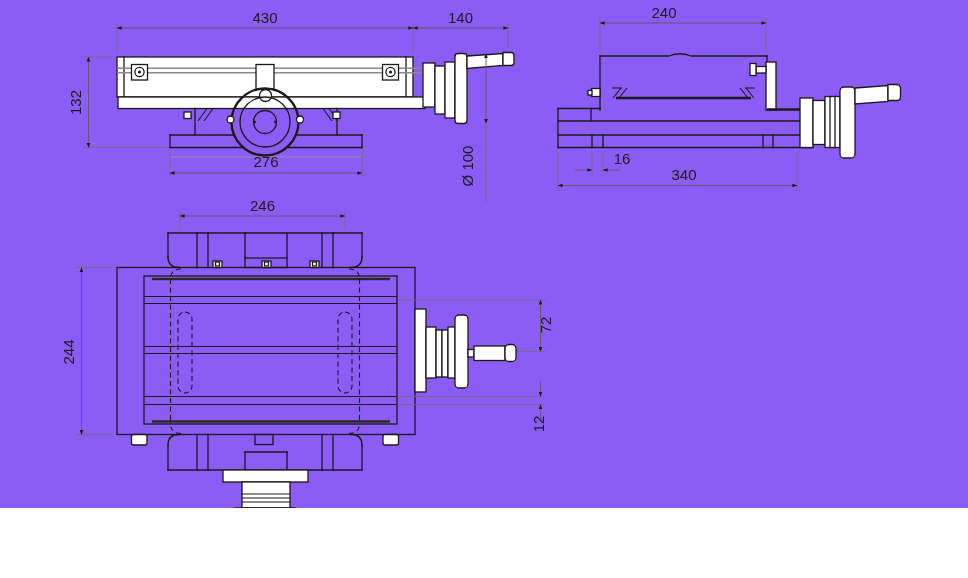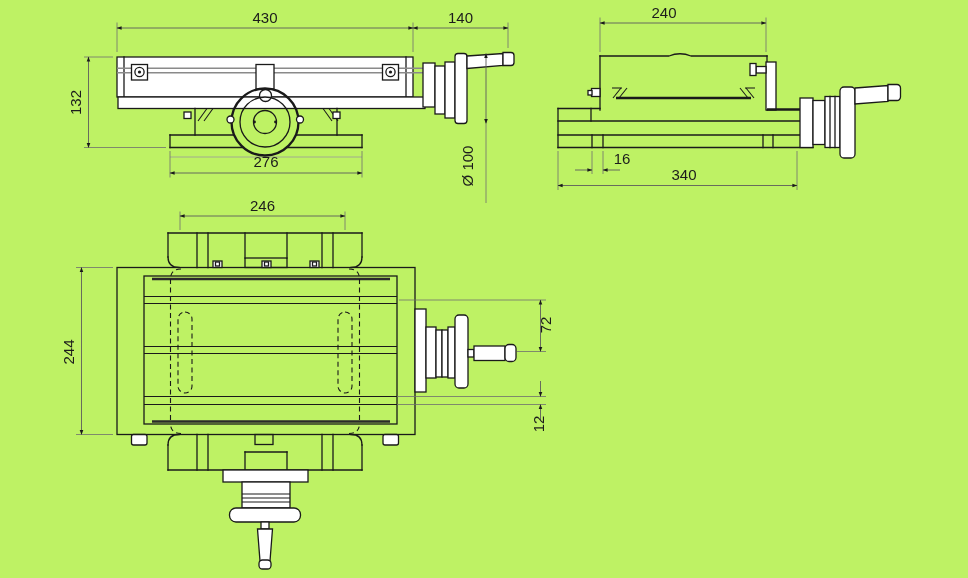"430" .page { background: #bef264 -> #8b5cf6; height: 578px -> 508px }
